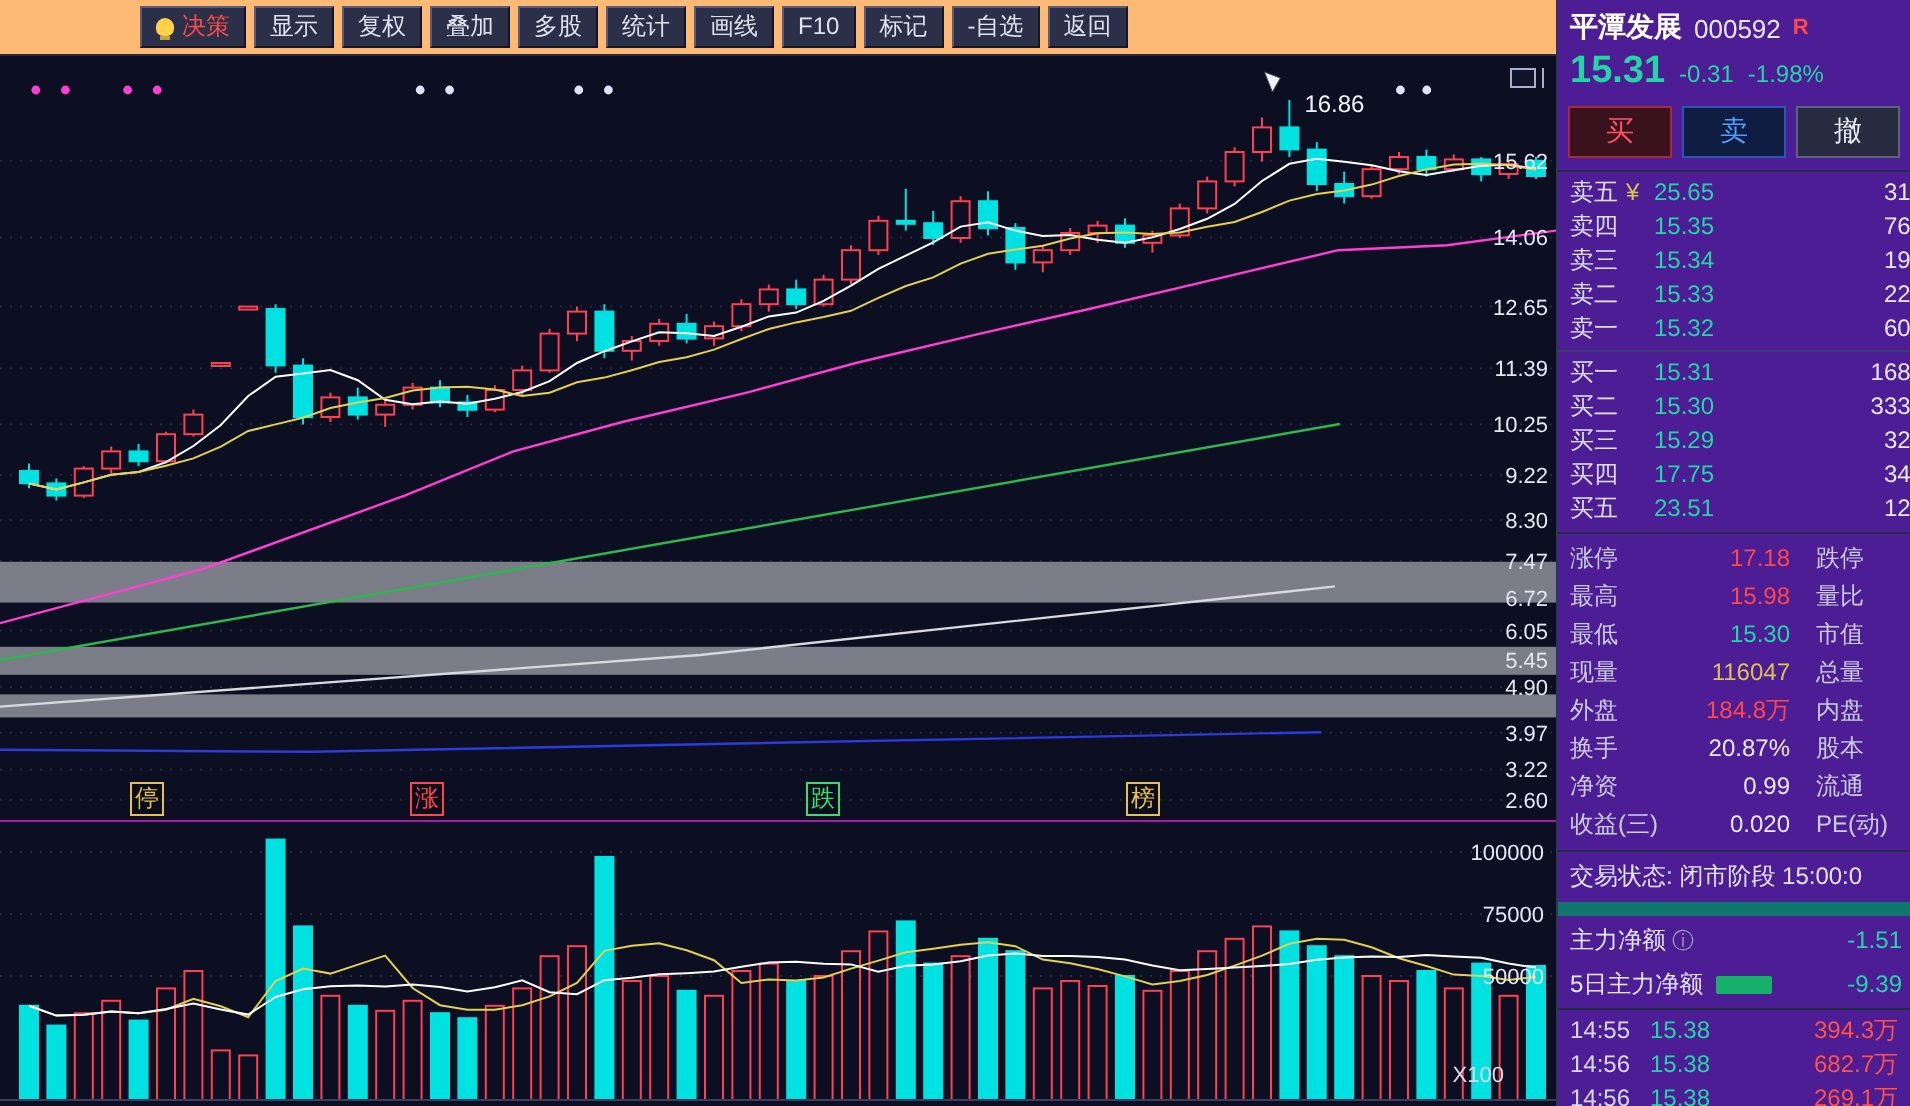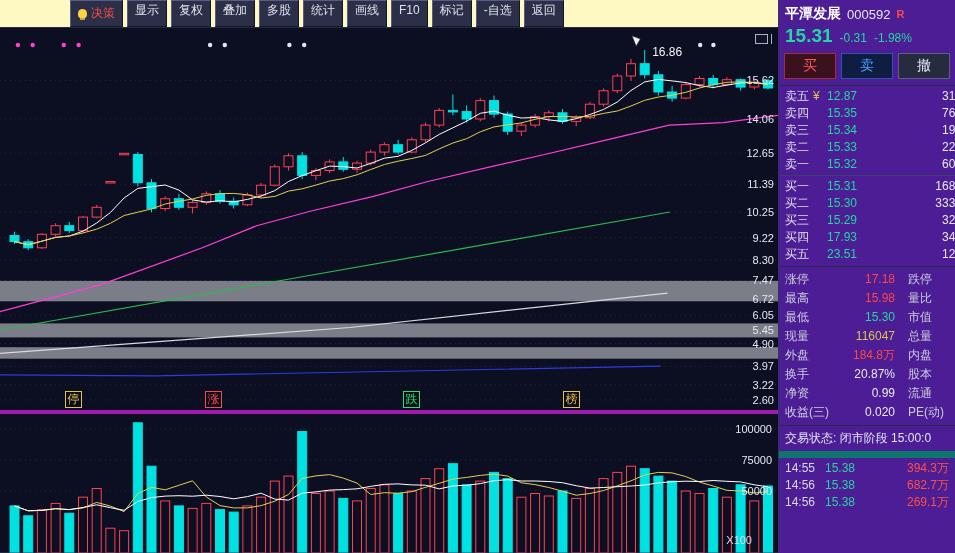"决策" .toolbar { align-items: none -> center; background: #fef9c3 -> #fdba74 }
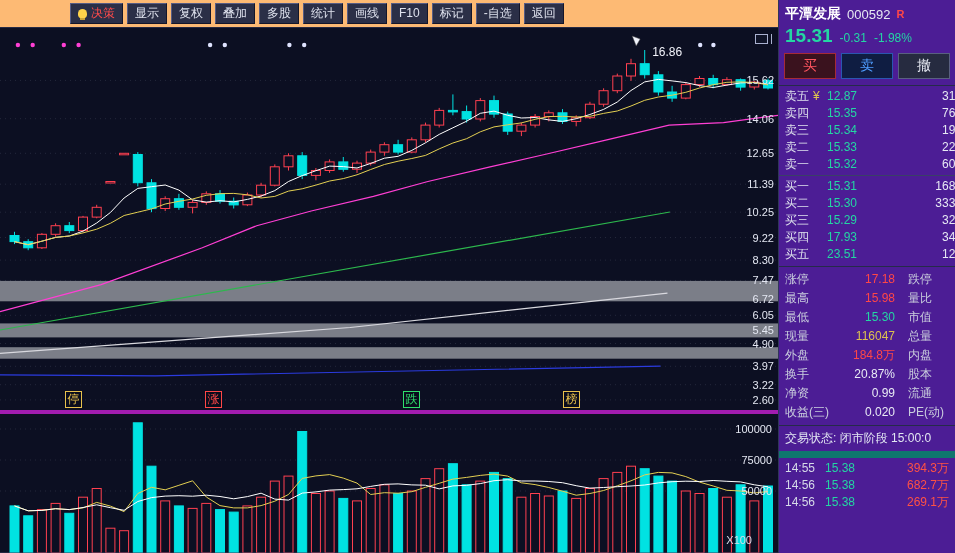"12.87" span.book-price { text: 12.87 -> 25.65 }
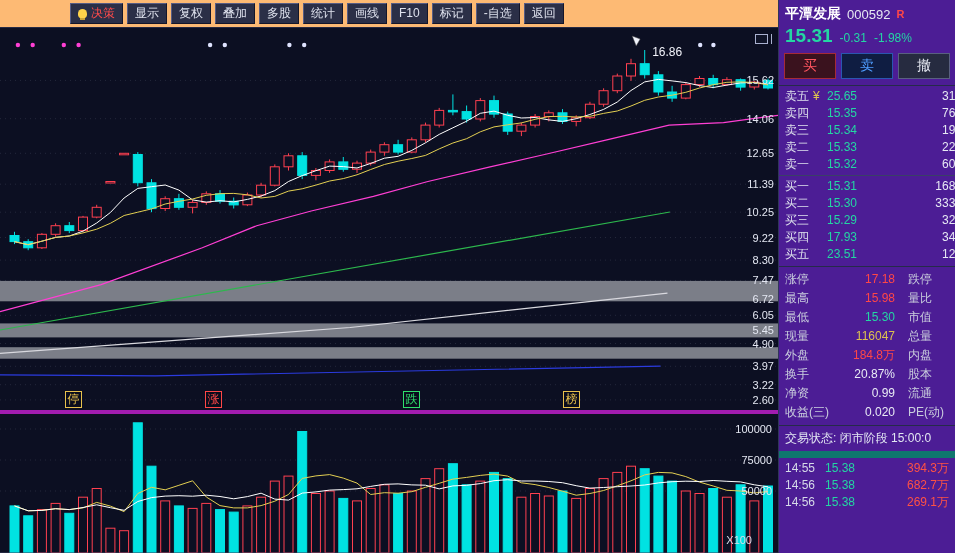"17.93" span.book-price { text: 17.93 -> 17.75 }
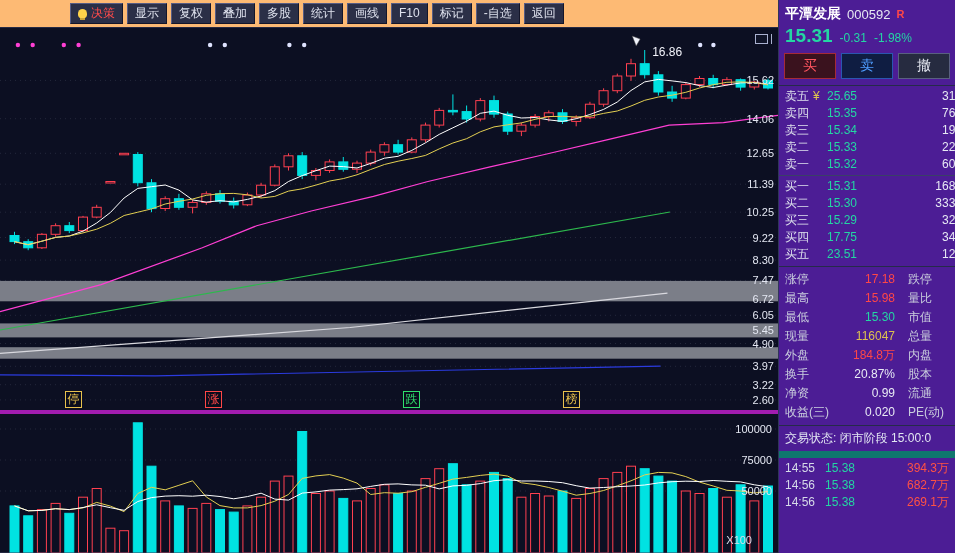"100000" .vol-chart { border-top: 4px solid #a21caf -> 1px solid #a21caf }
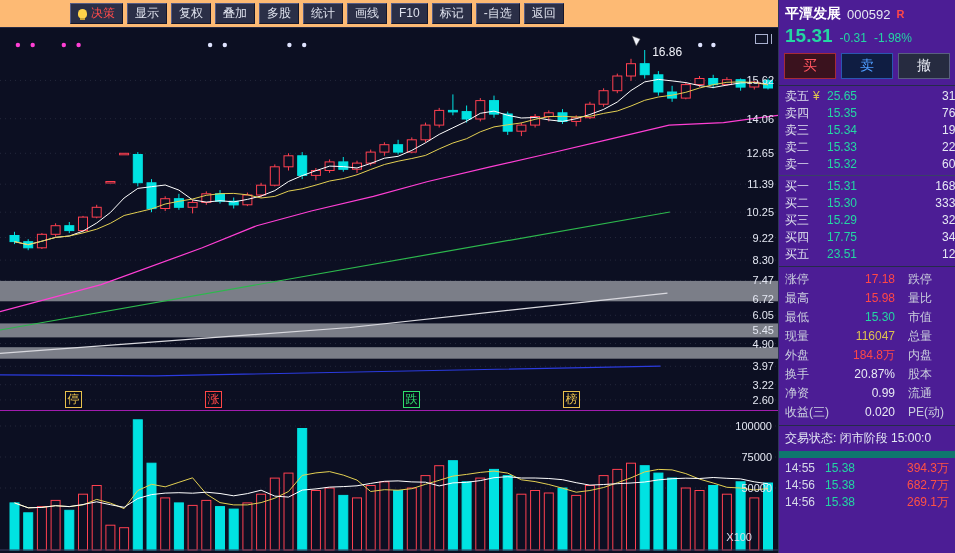"主力净额" div.flows { html: none -> <div> <div> <span>主力净额</span> <span>ⓘ</span> <span>-1.51</span> </div> <div> <span>5日主力净额</span> <span></span> <span>-9.39</span> </div> </div> }
